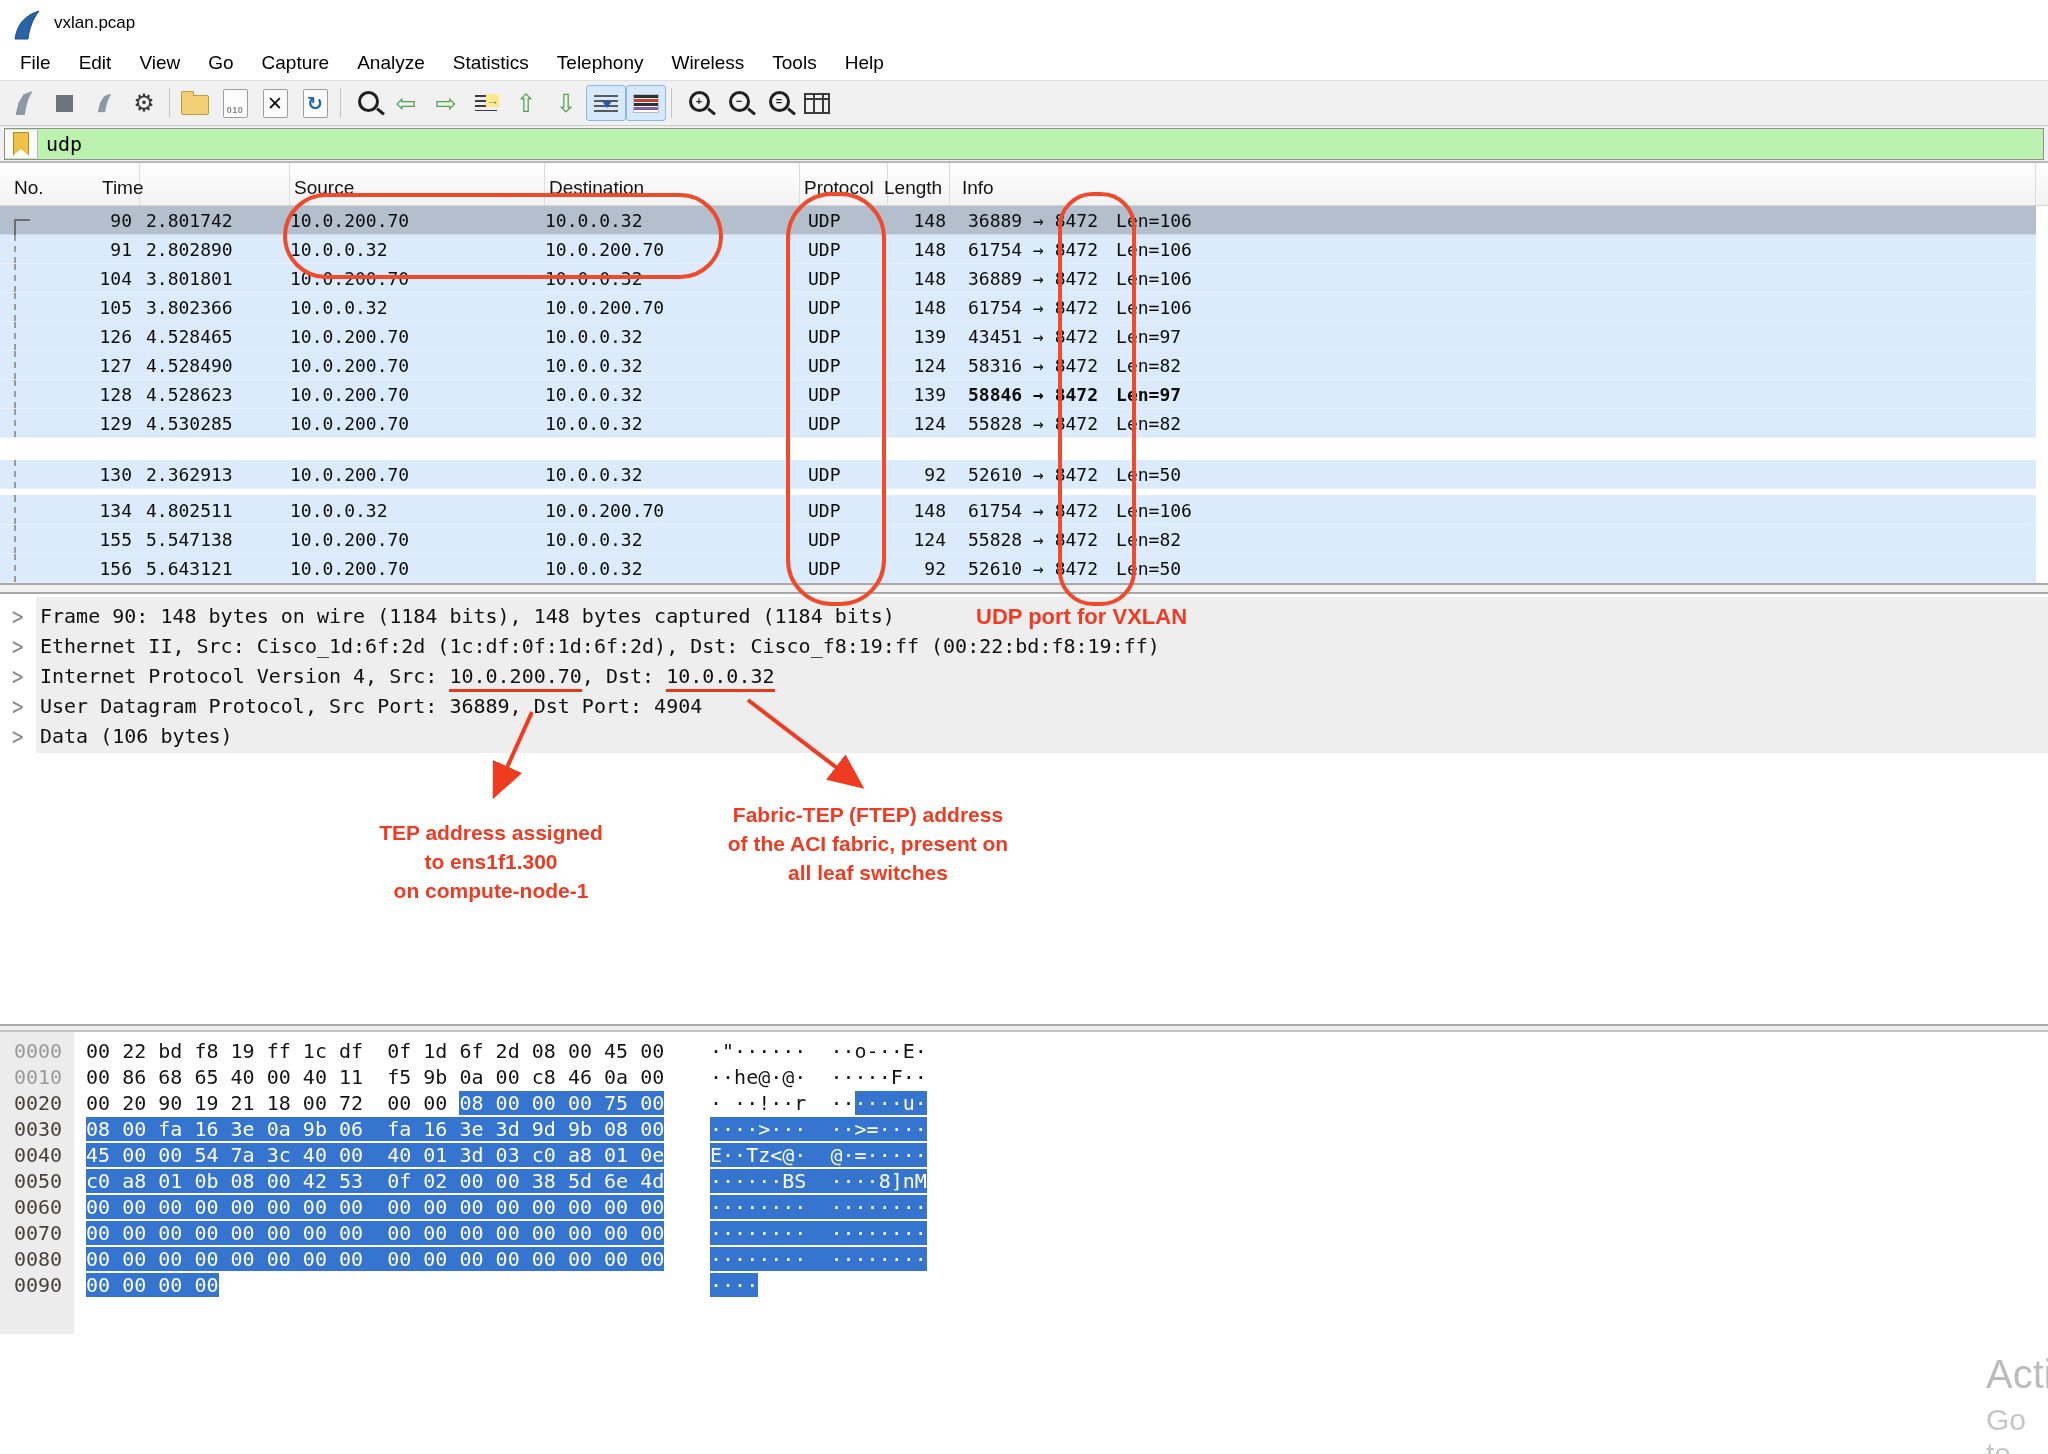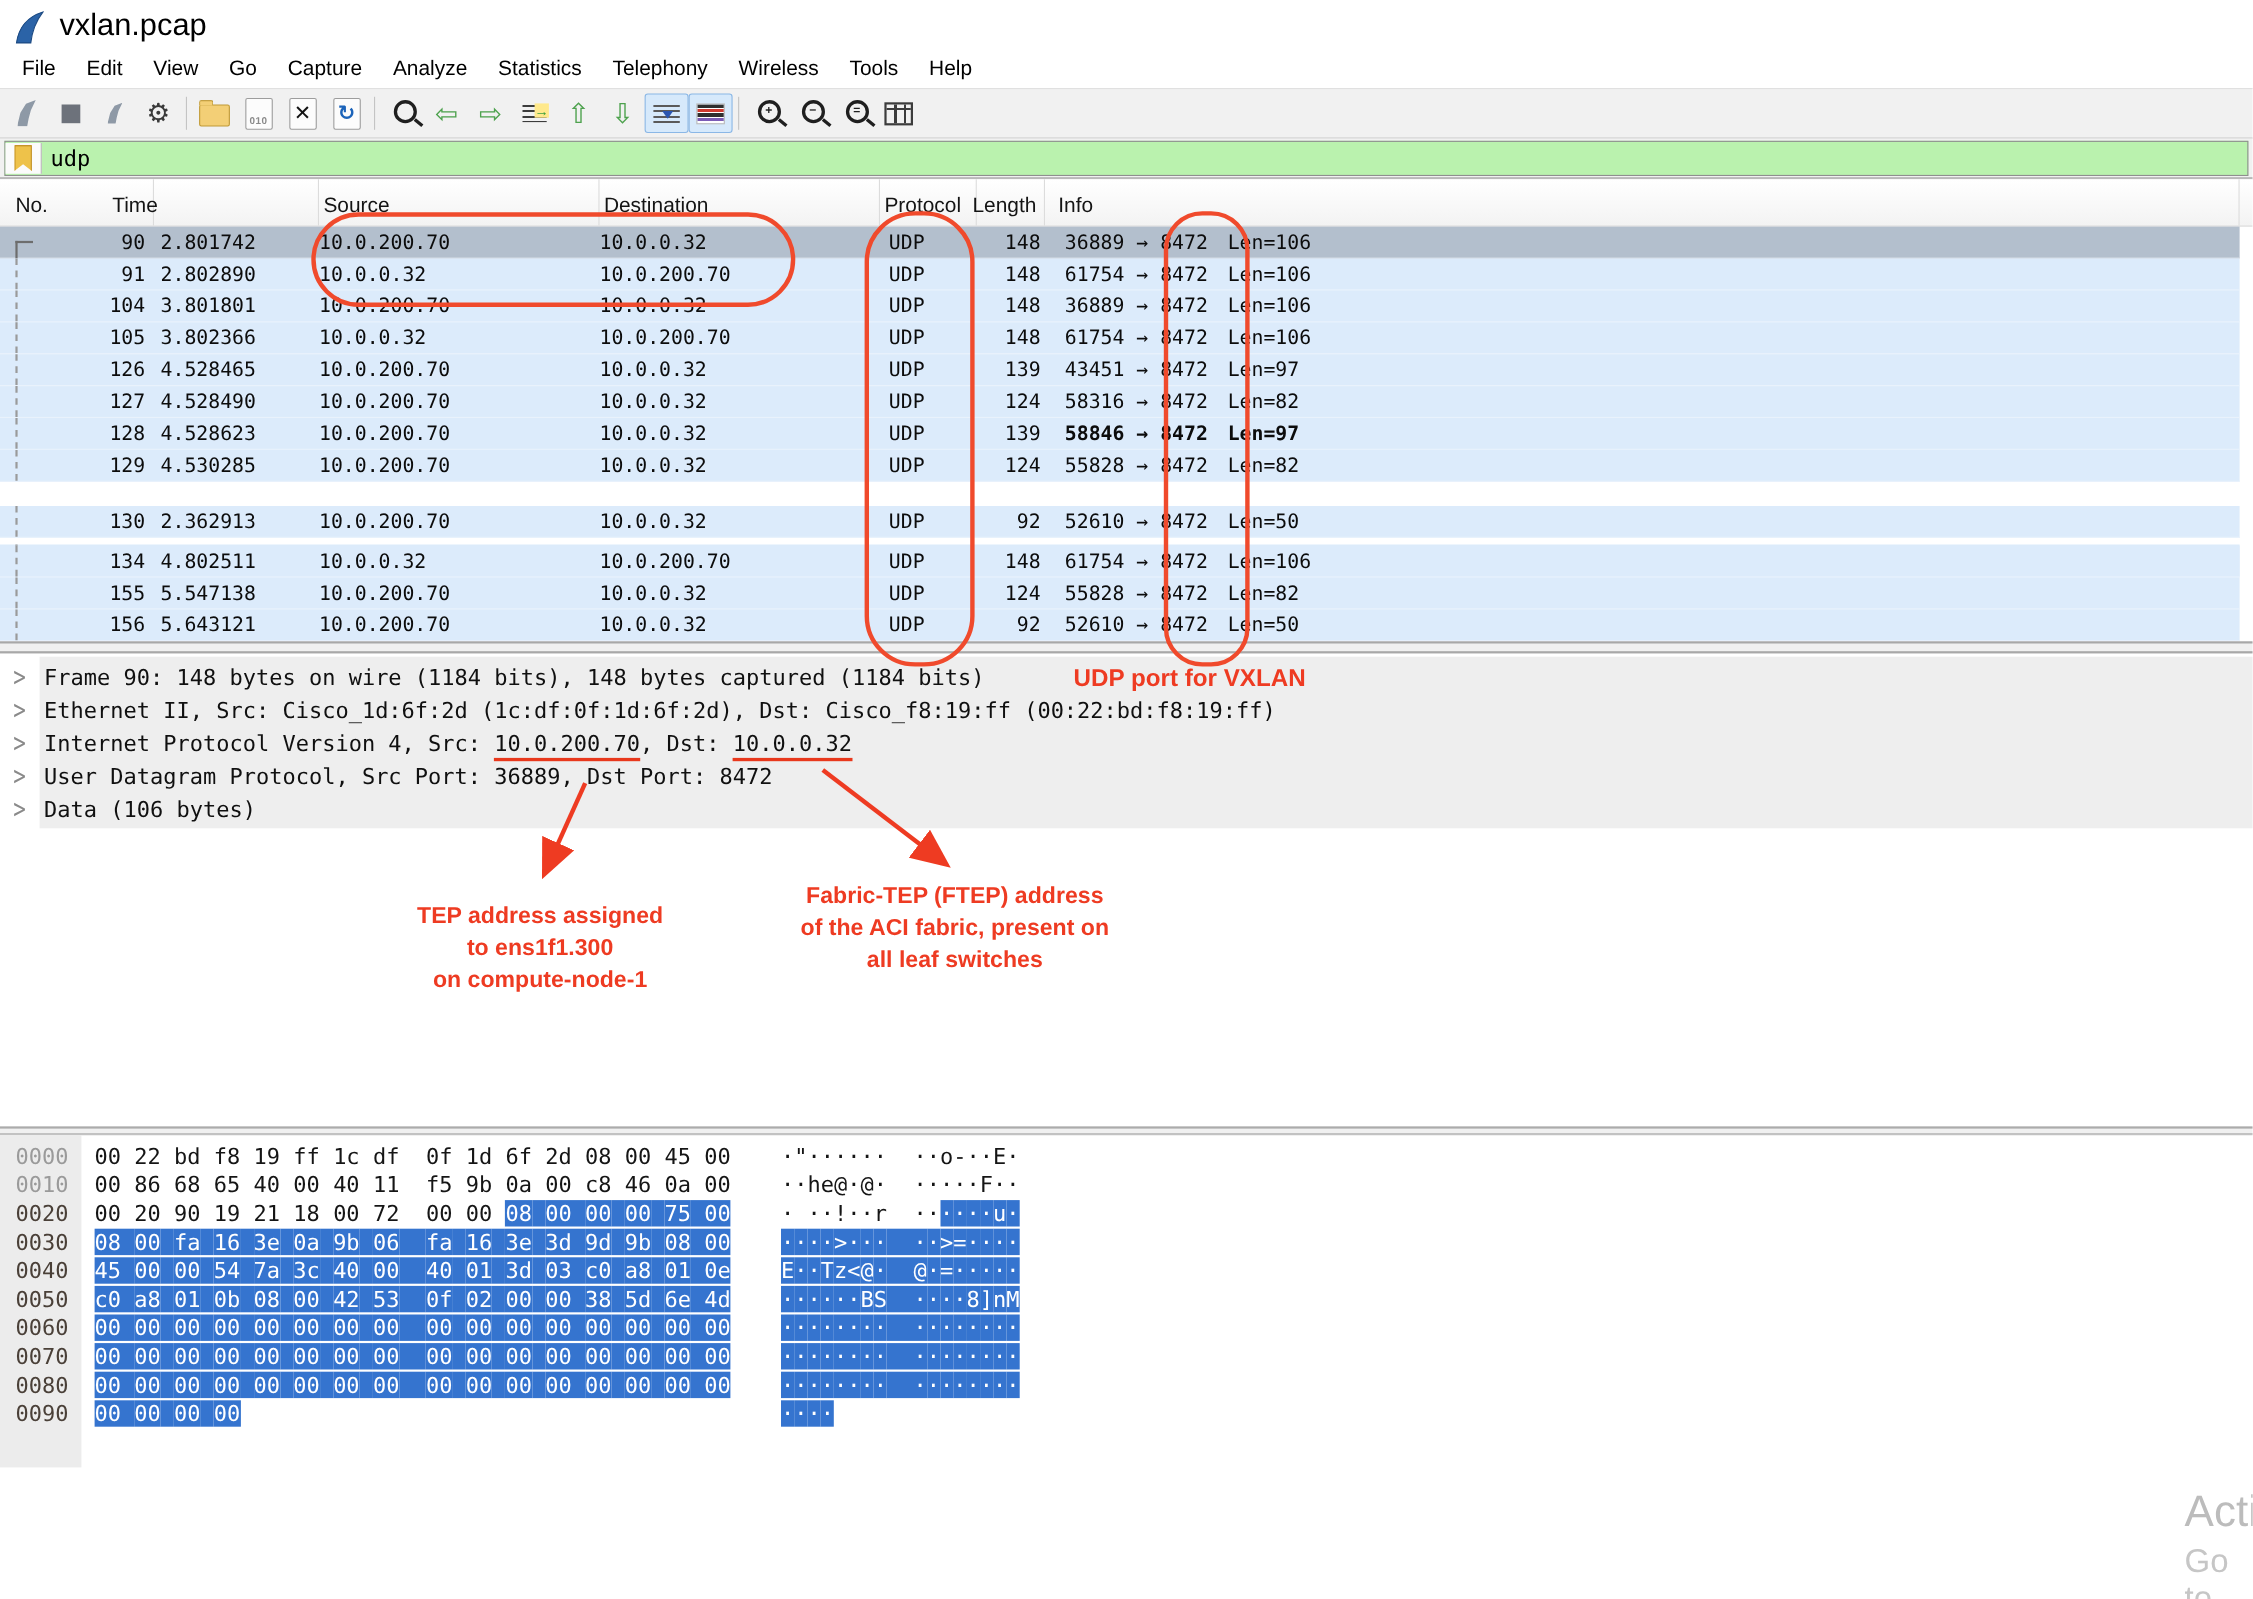"vxlan.pcap" .title-text { font-size: 28px -> 17px }
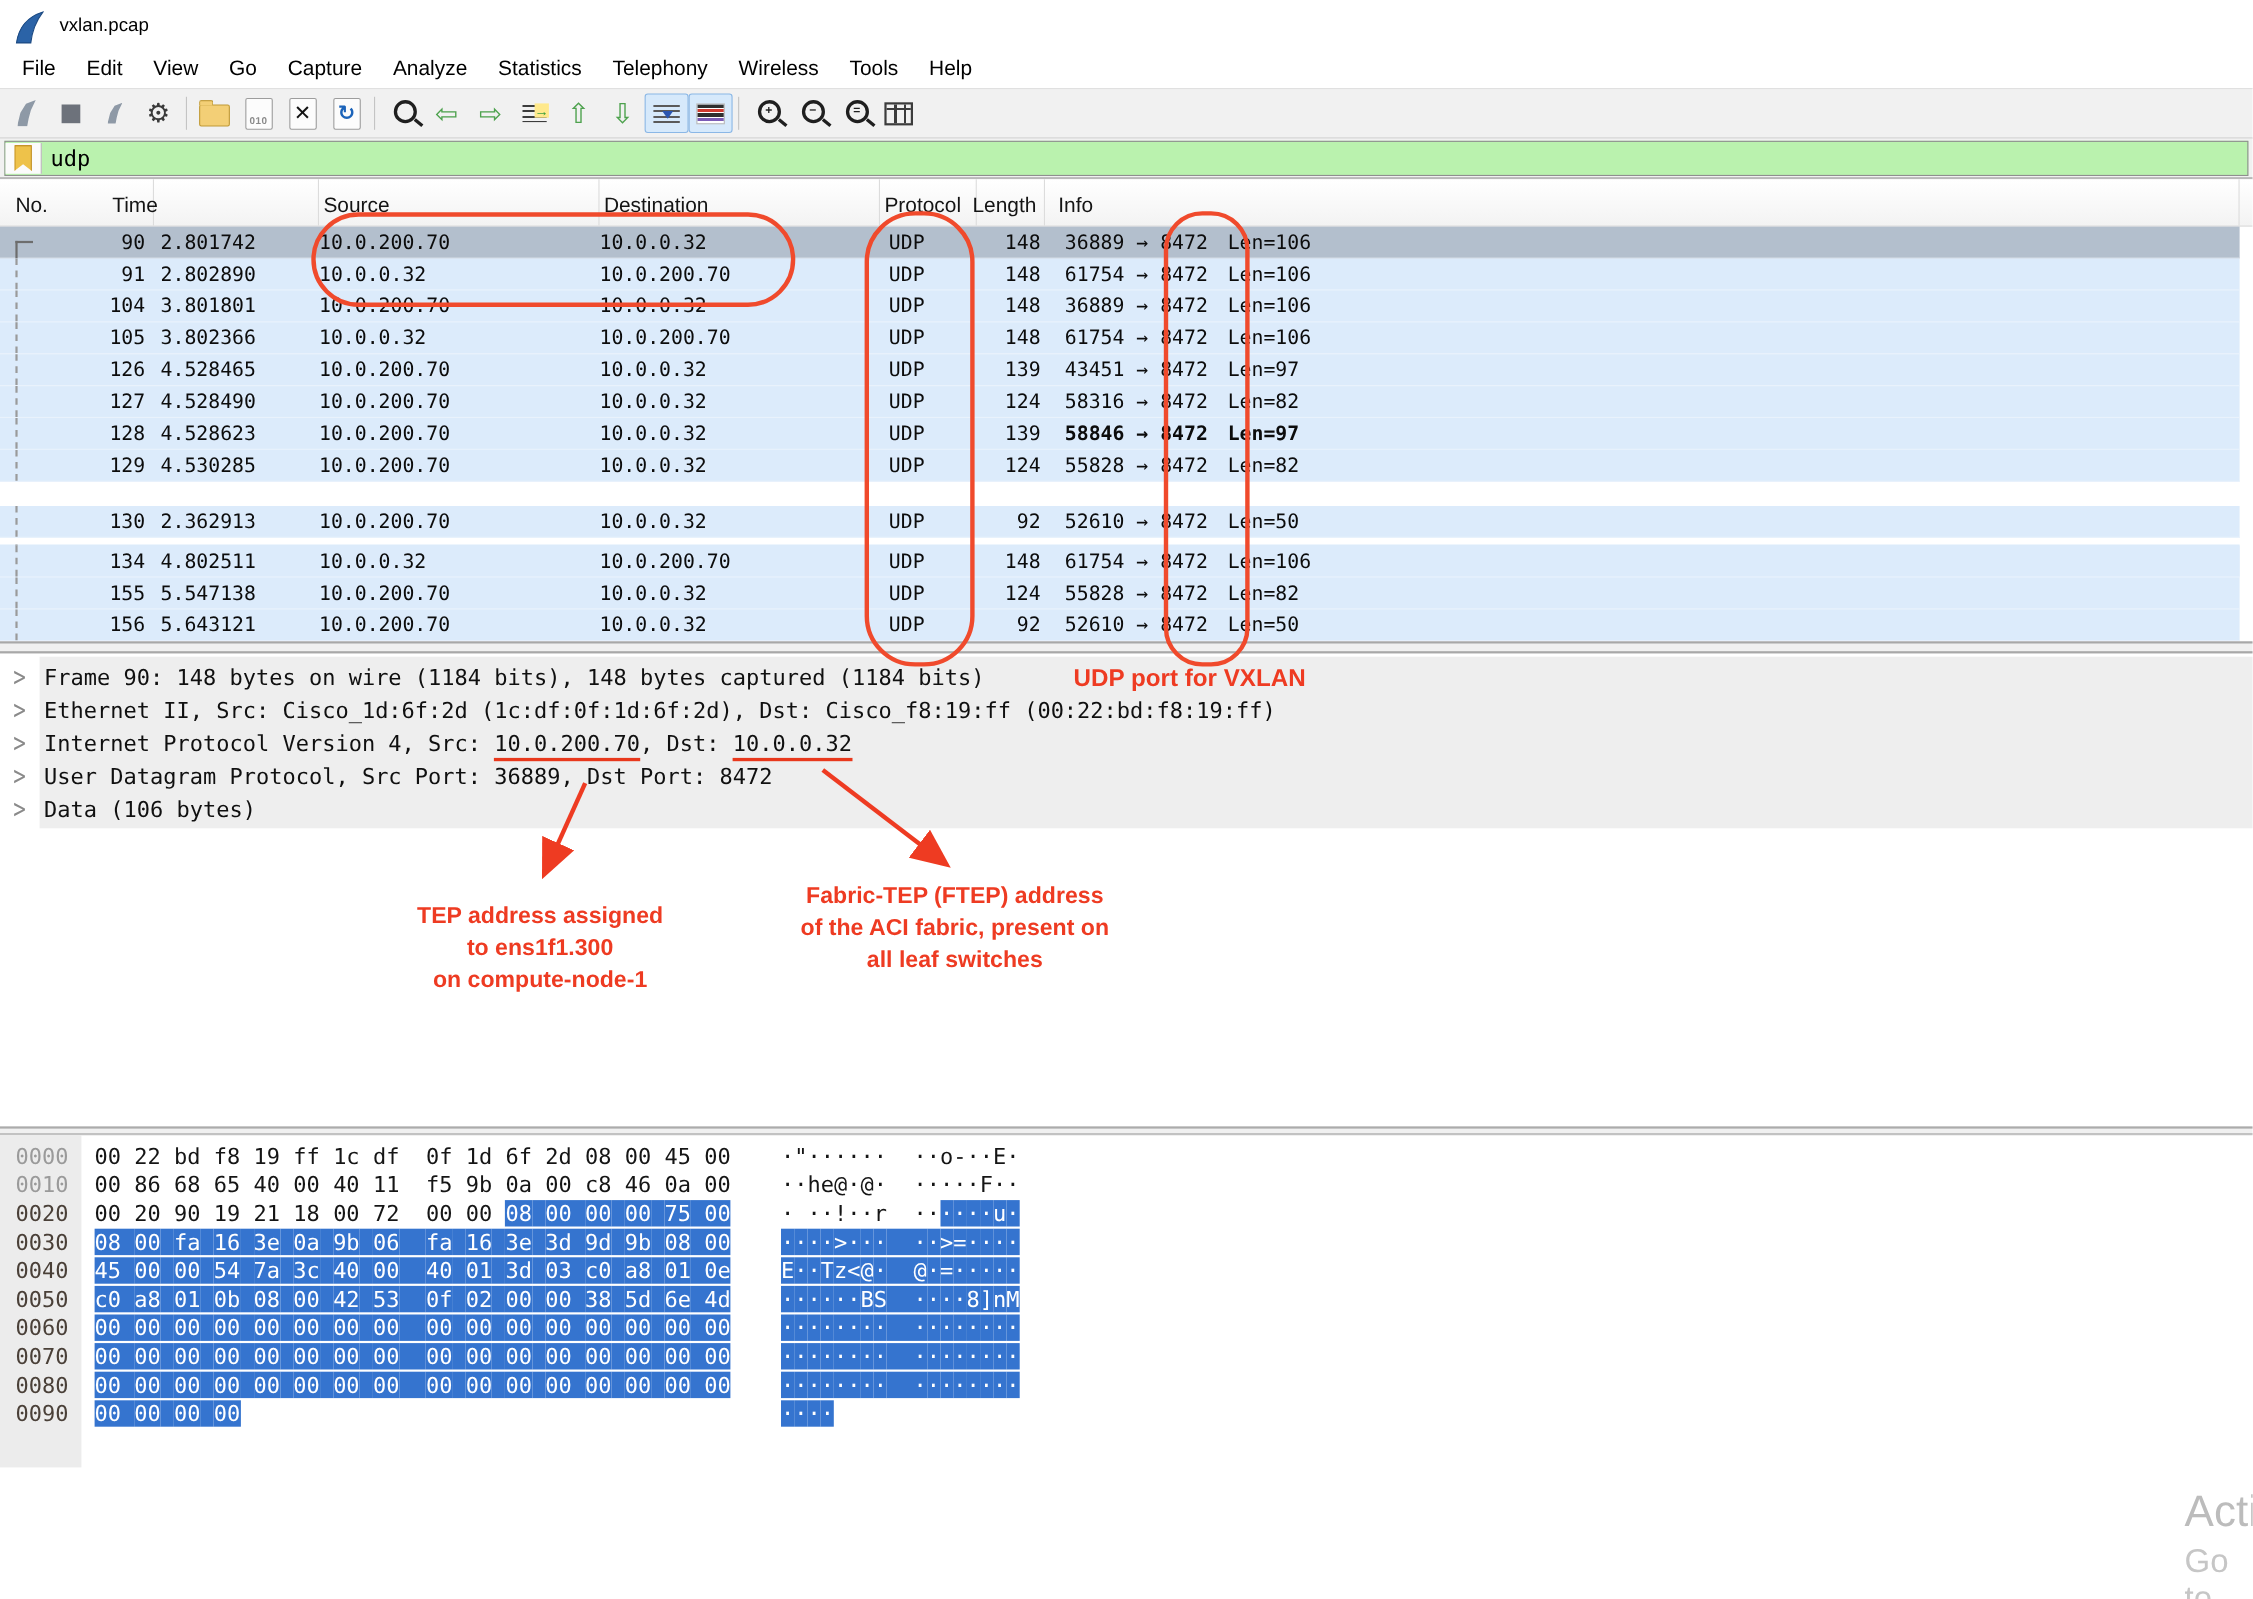"User Datagram Protocol, Src Port:" span.dtext { text: 8472 -> 4904 }
